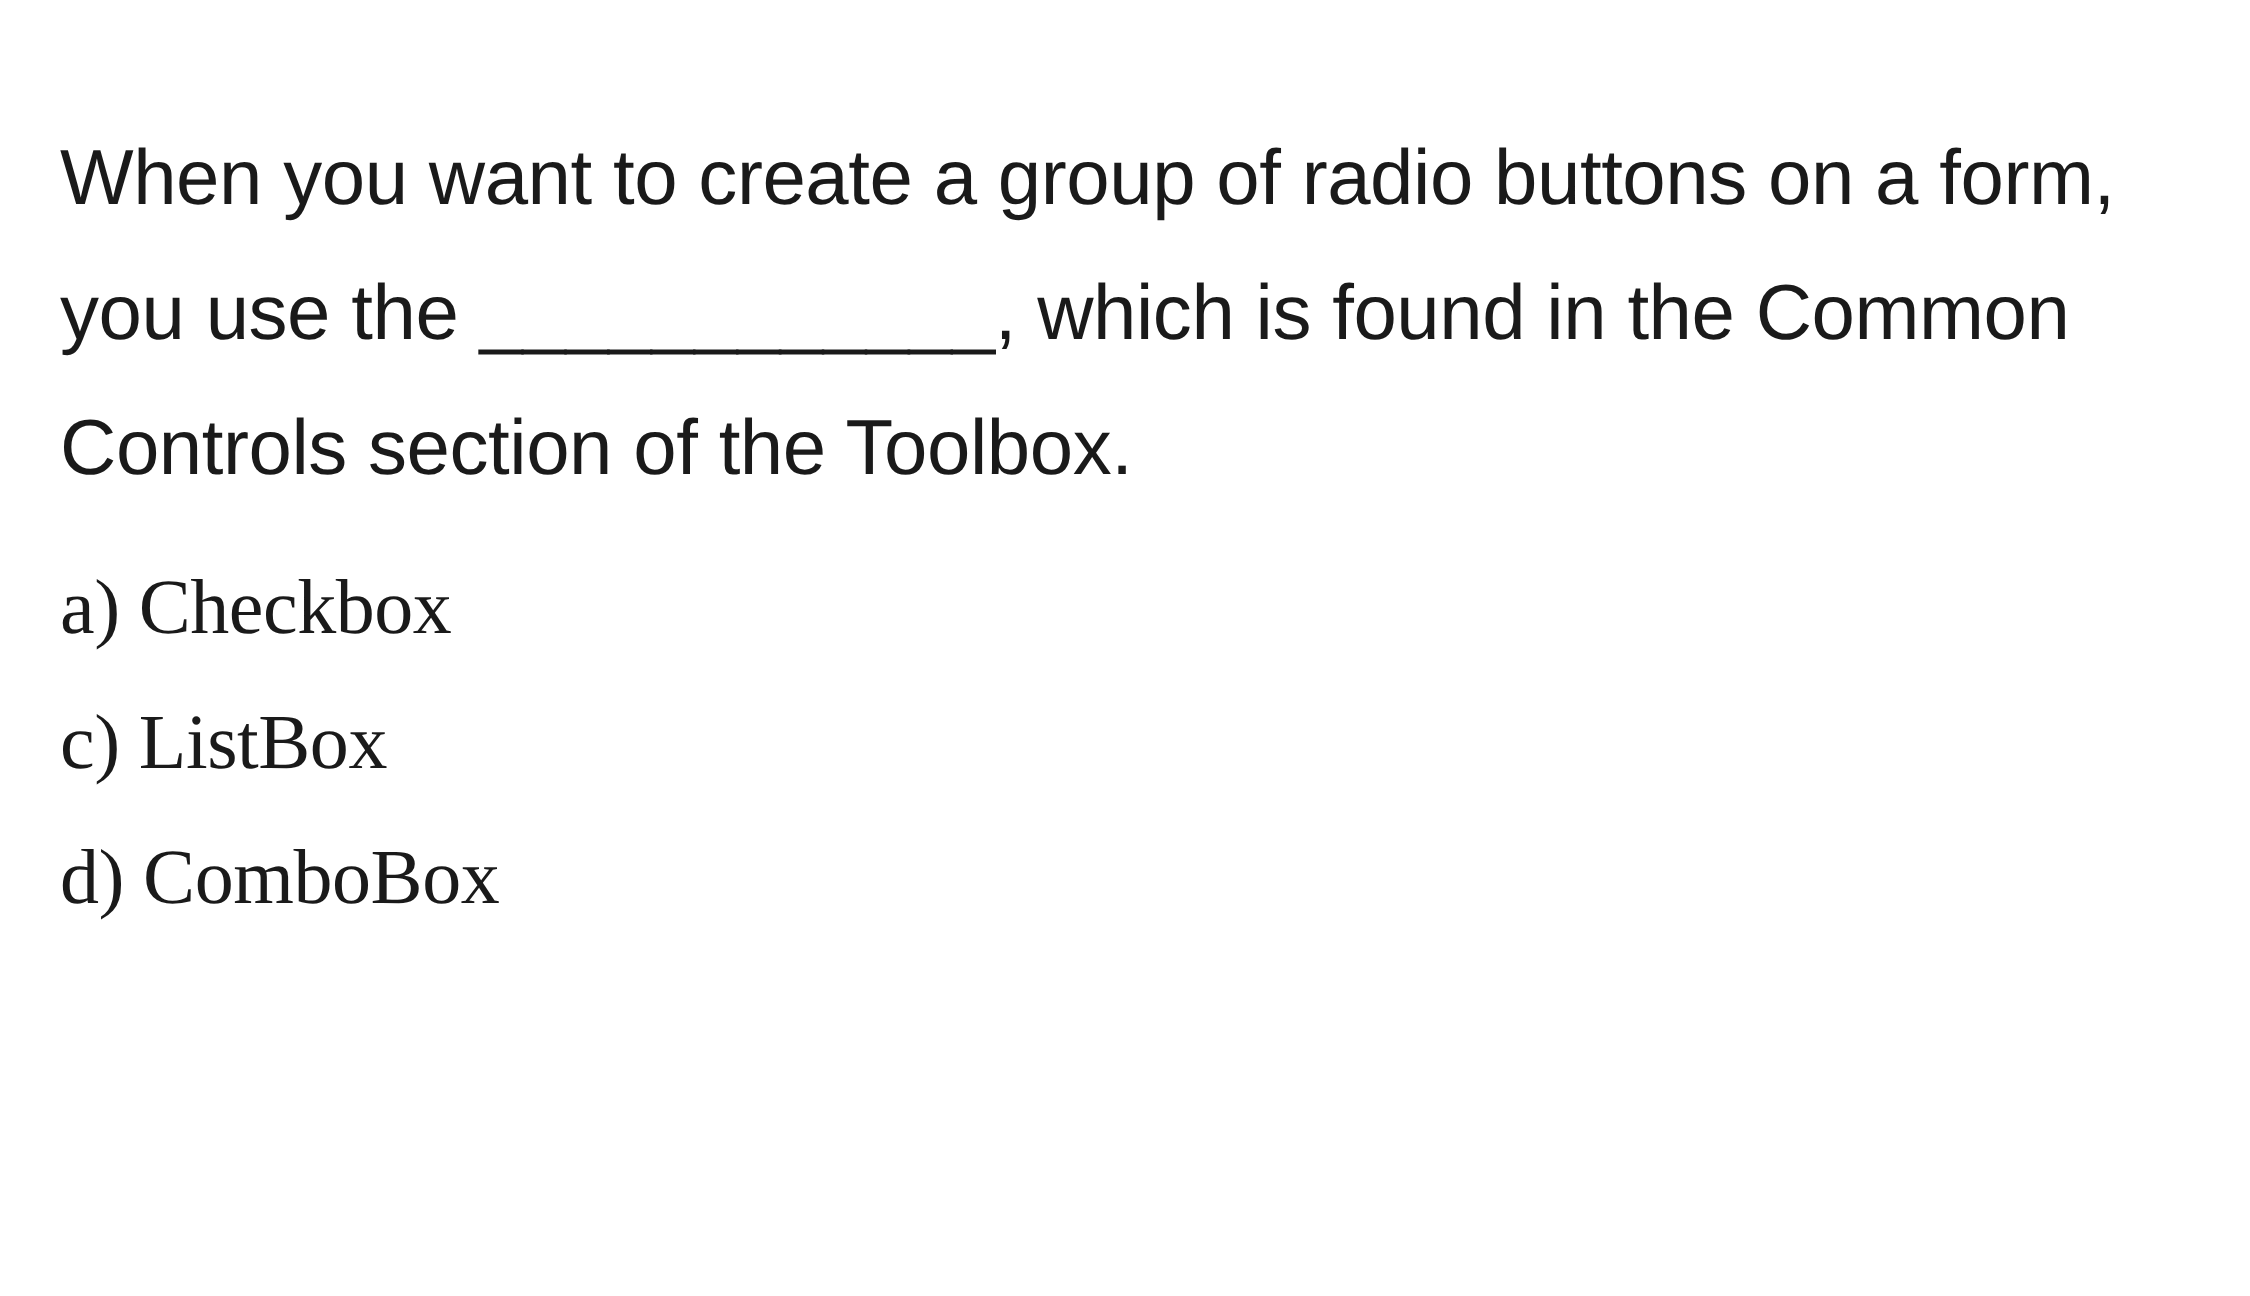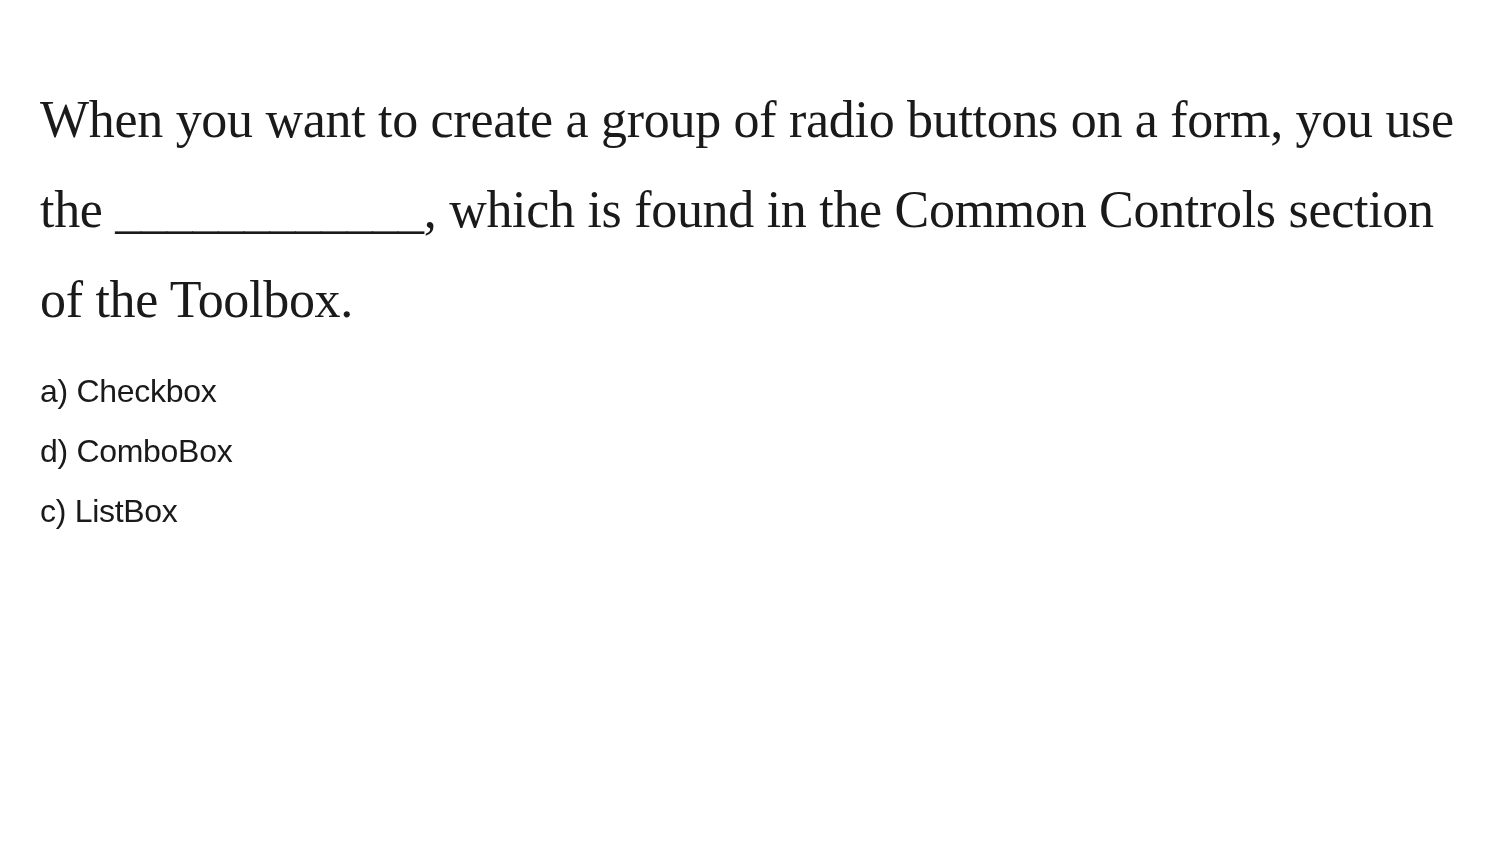"When you want to create" .question { font-family: Liberation Serif, serif -> none }
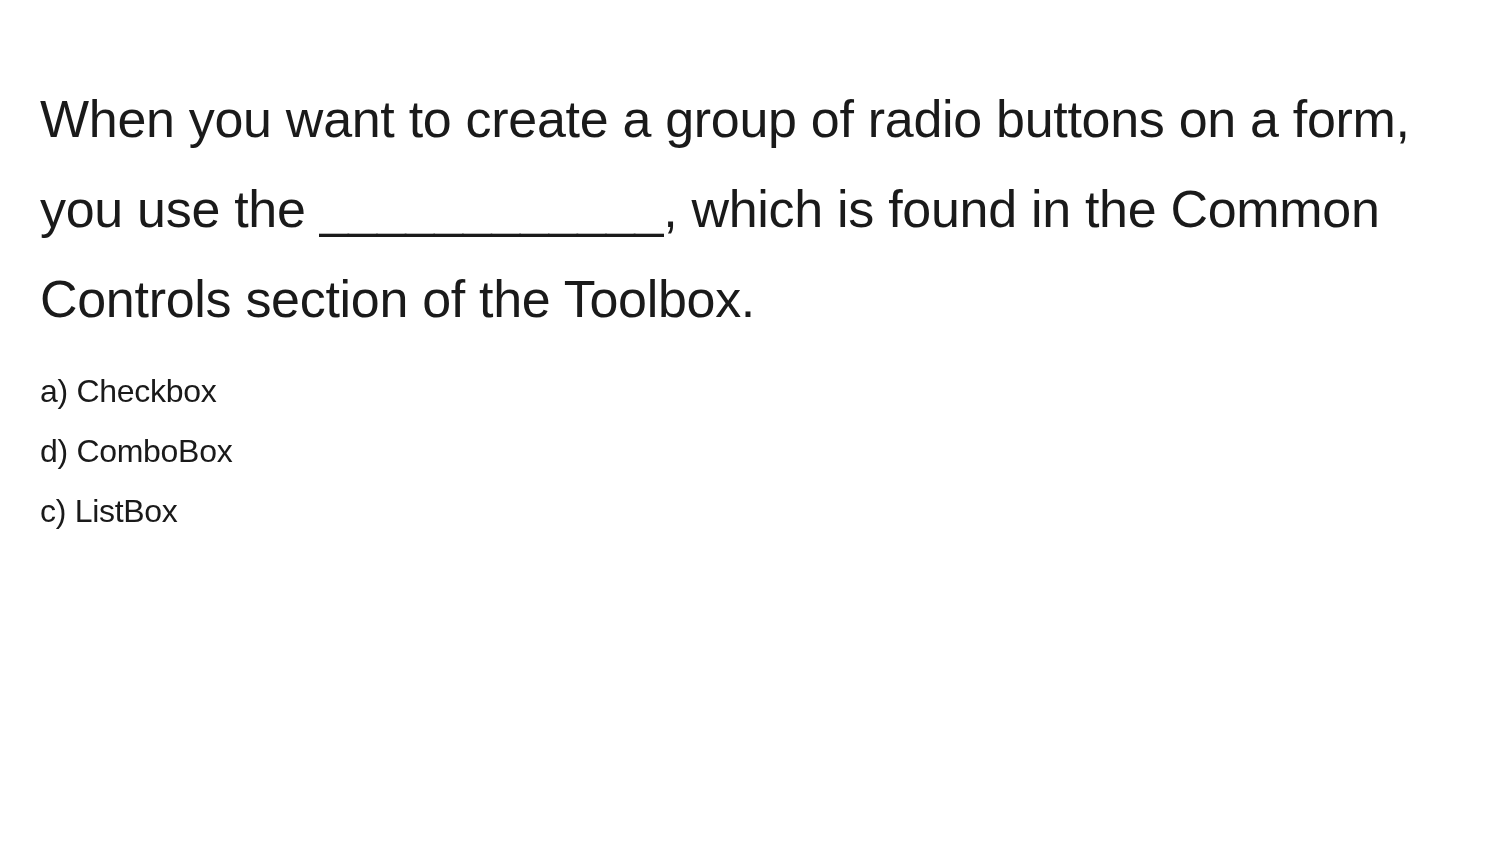"a) Checkbox" .options { font-family: none -> Liberation Serif, serif; font-size: 32px -> 52px }
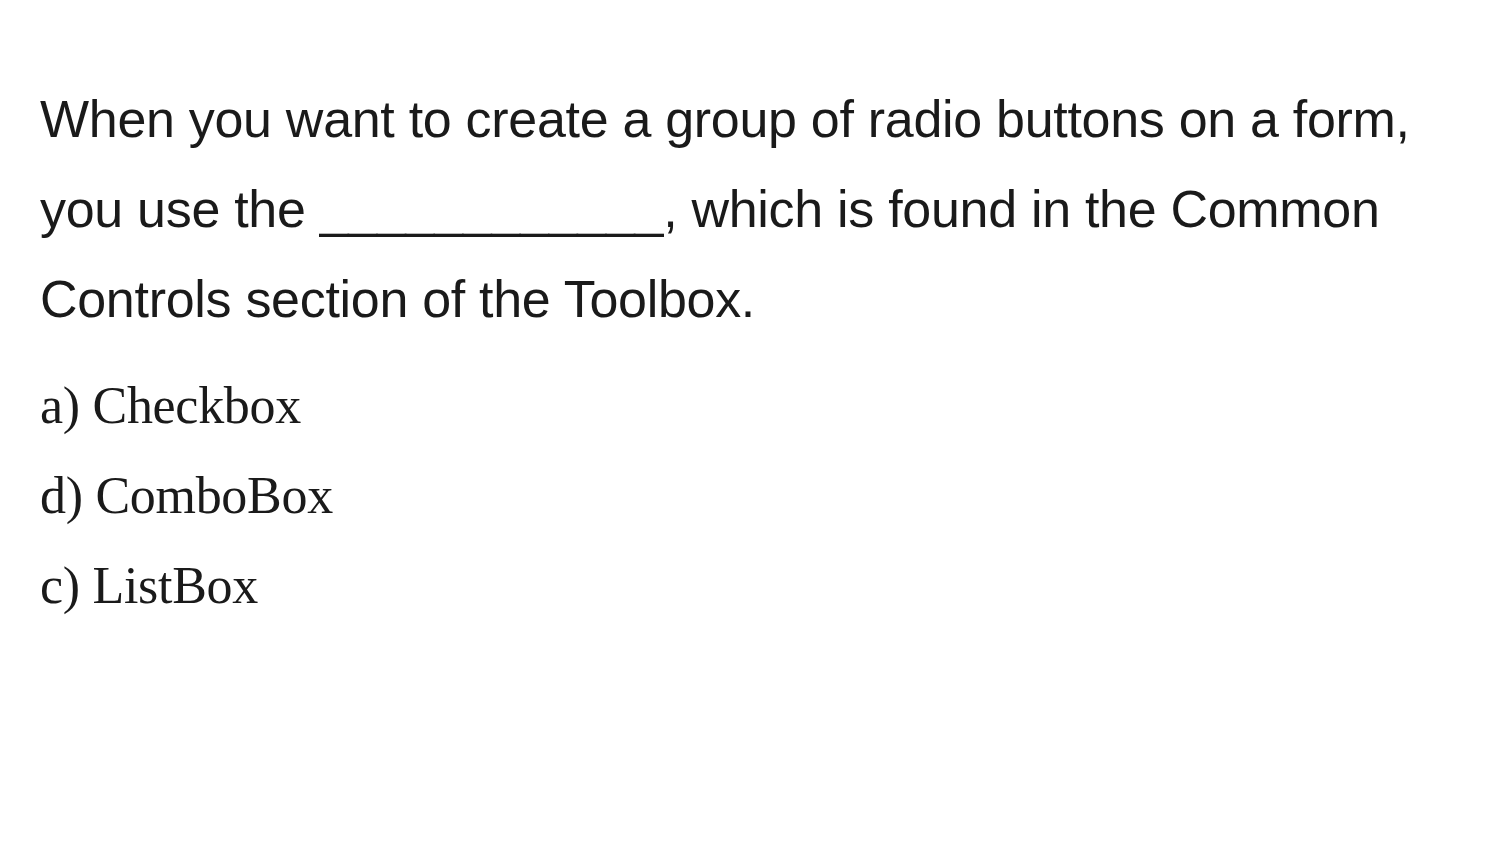"d) ComboBox" div.option { order: before "c) ListBox" -> after "c) ListBox" }
